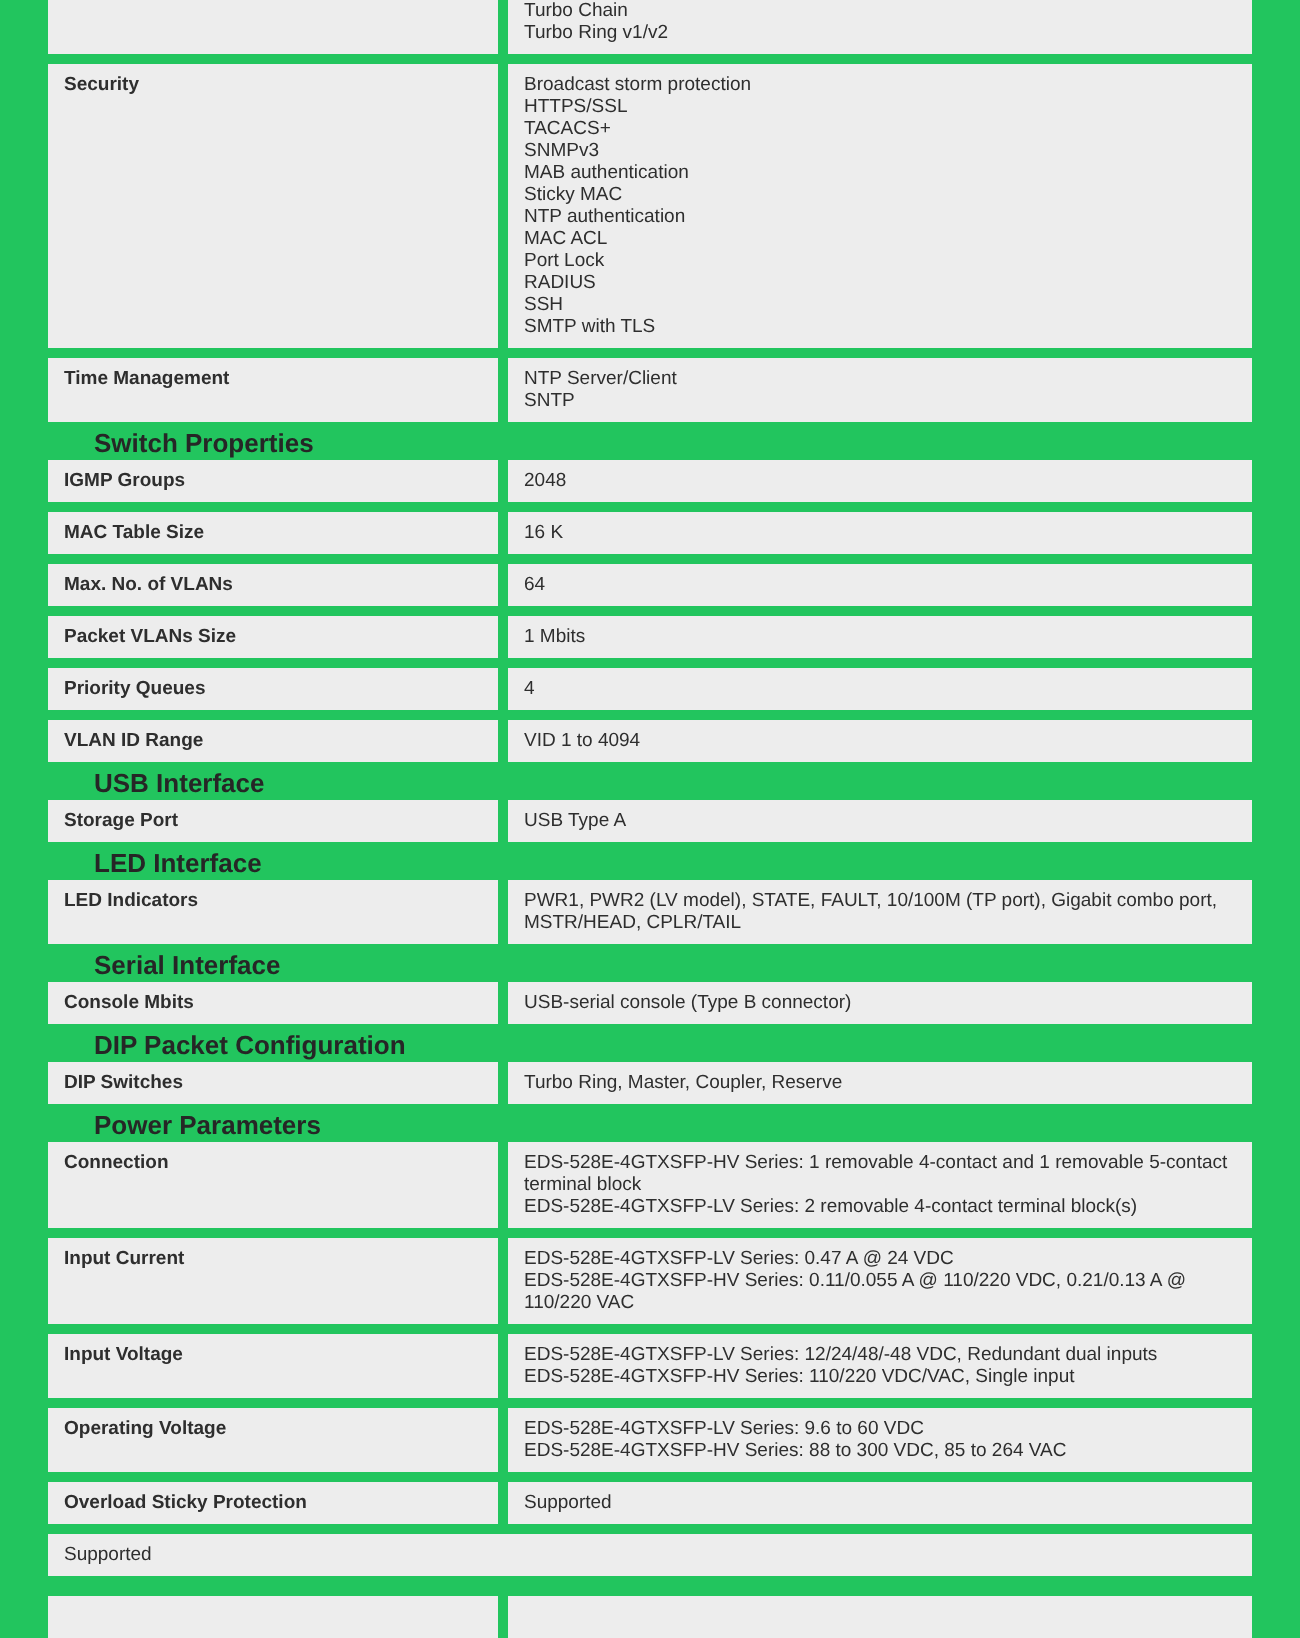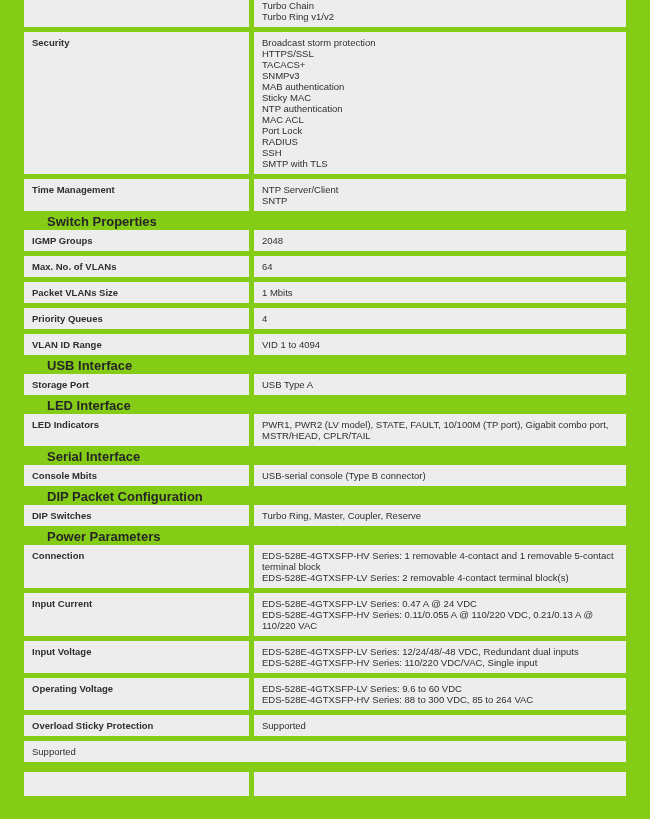"Turbo Chain" .page { background: #84cc16 -> #22c55e }
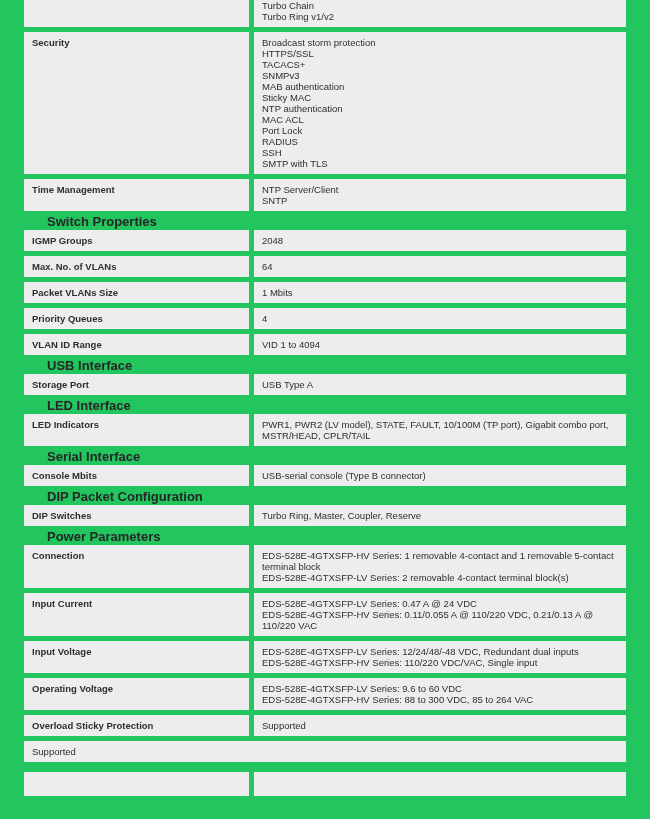"MAC Table Size" div.row { html: none -> <div> <div>MAC Table Size</div> <div>16 K</div> </div> }
